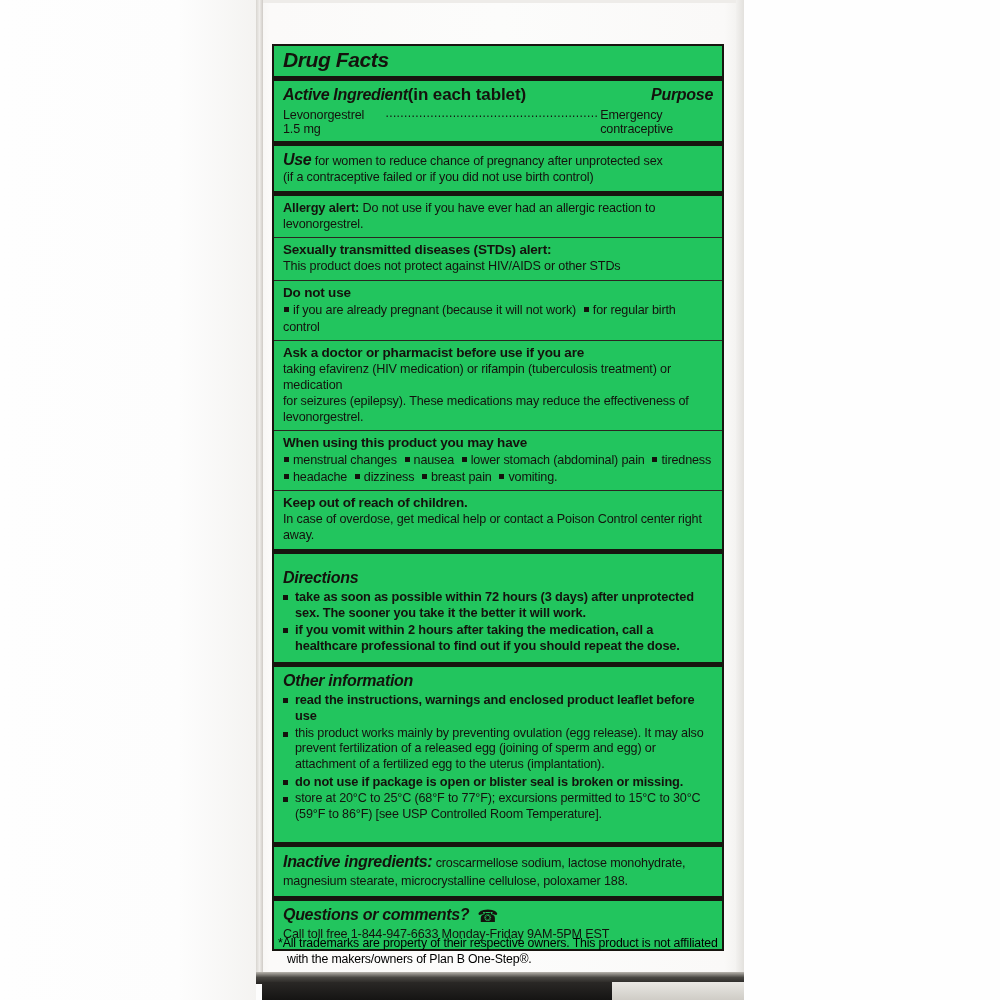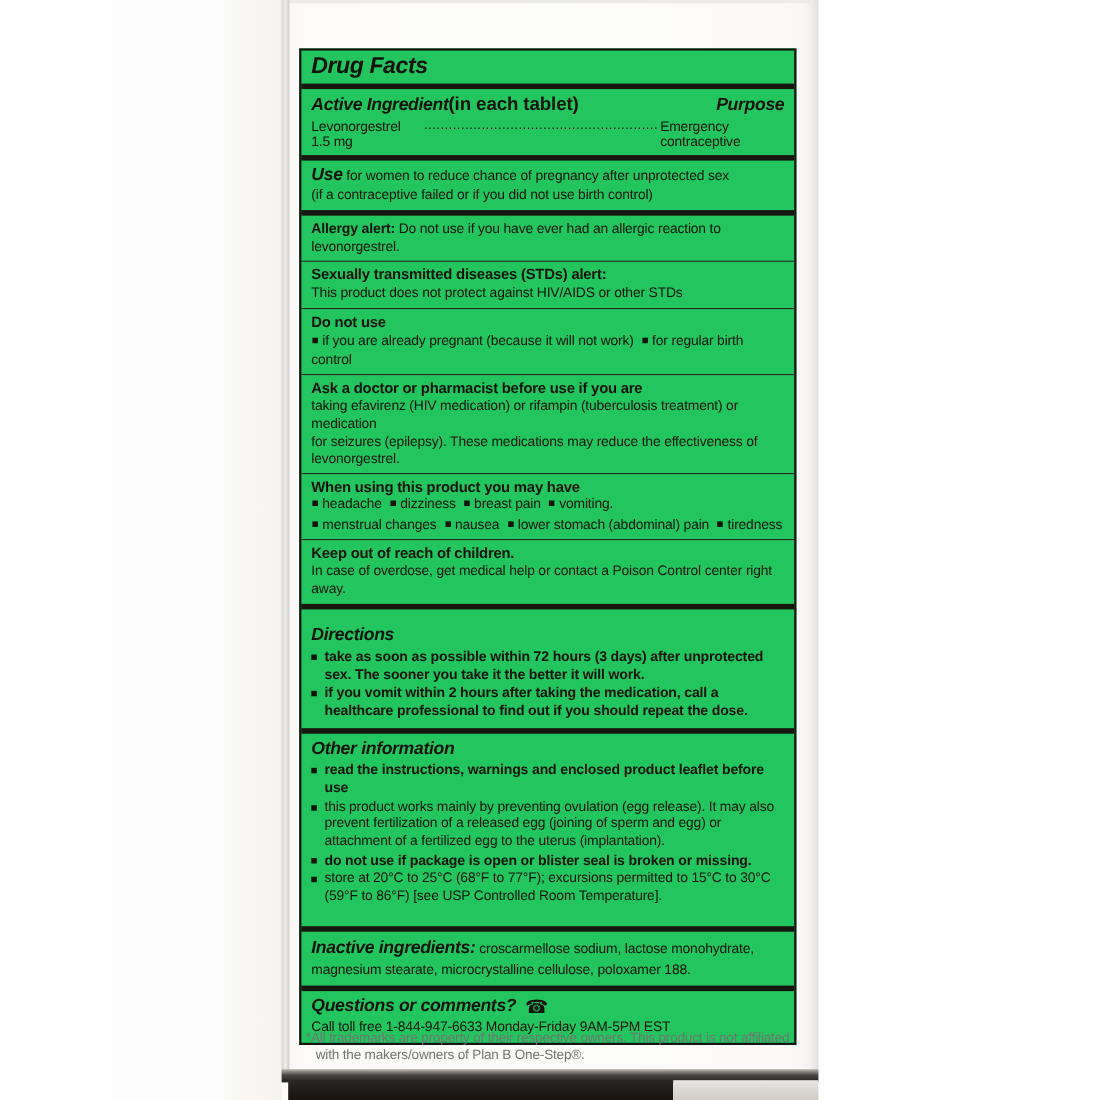"headache dizziness breast pain vomiting." div.inline-bullets { order: before "menstrual changes nausea lower stomach" -> after "menstrual changes nausea lower stomach" }
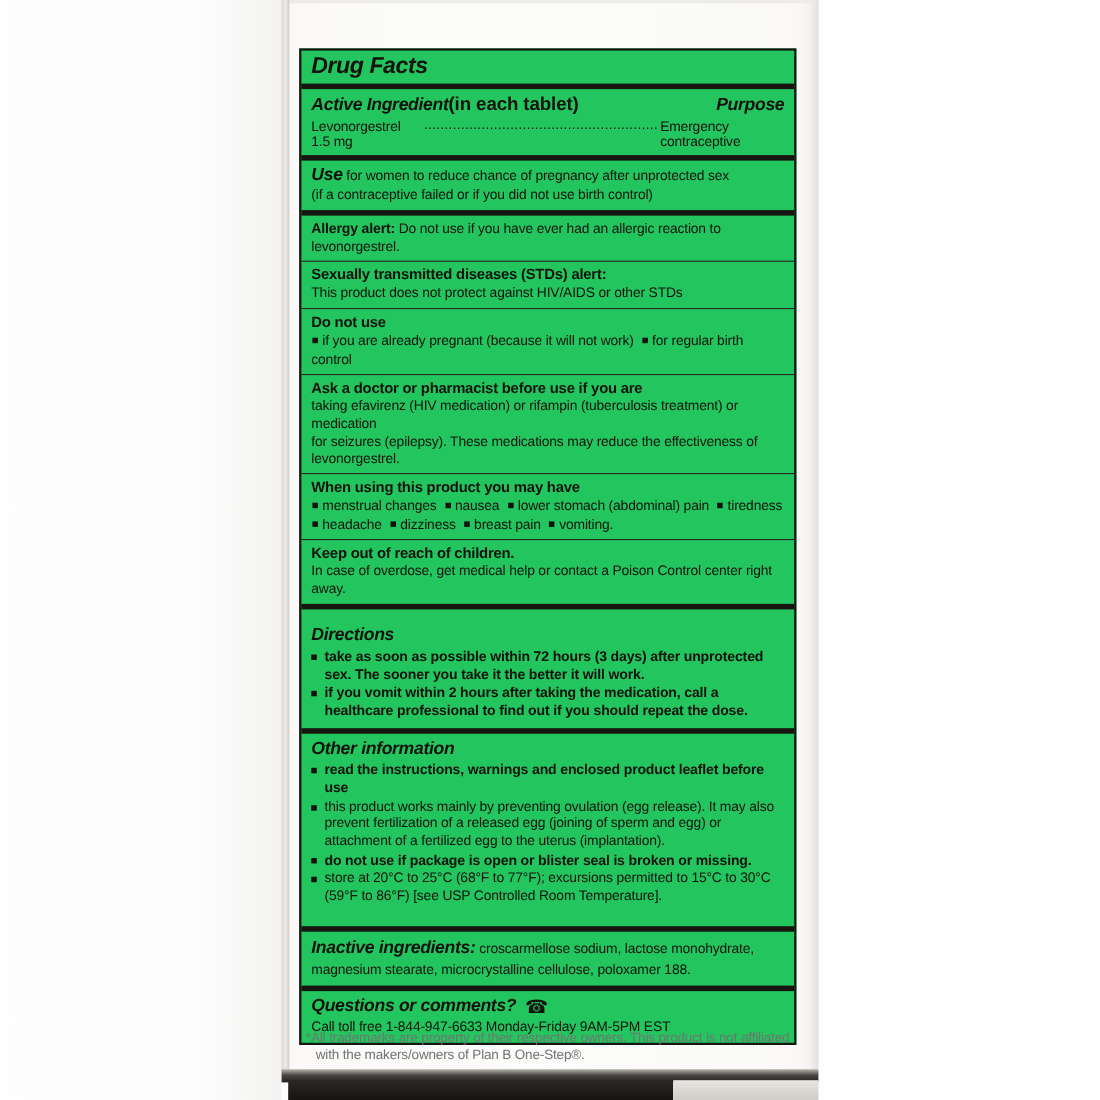"*All trademarks are property of" #footnote { color: #737373 -> #000000 }
